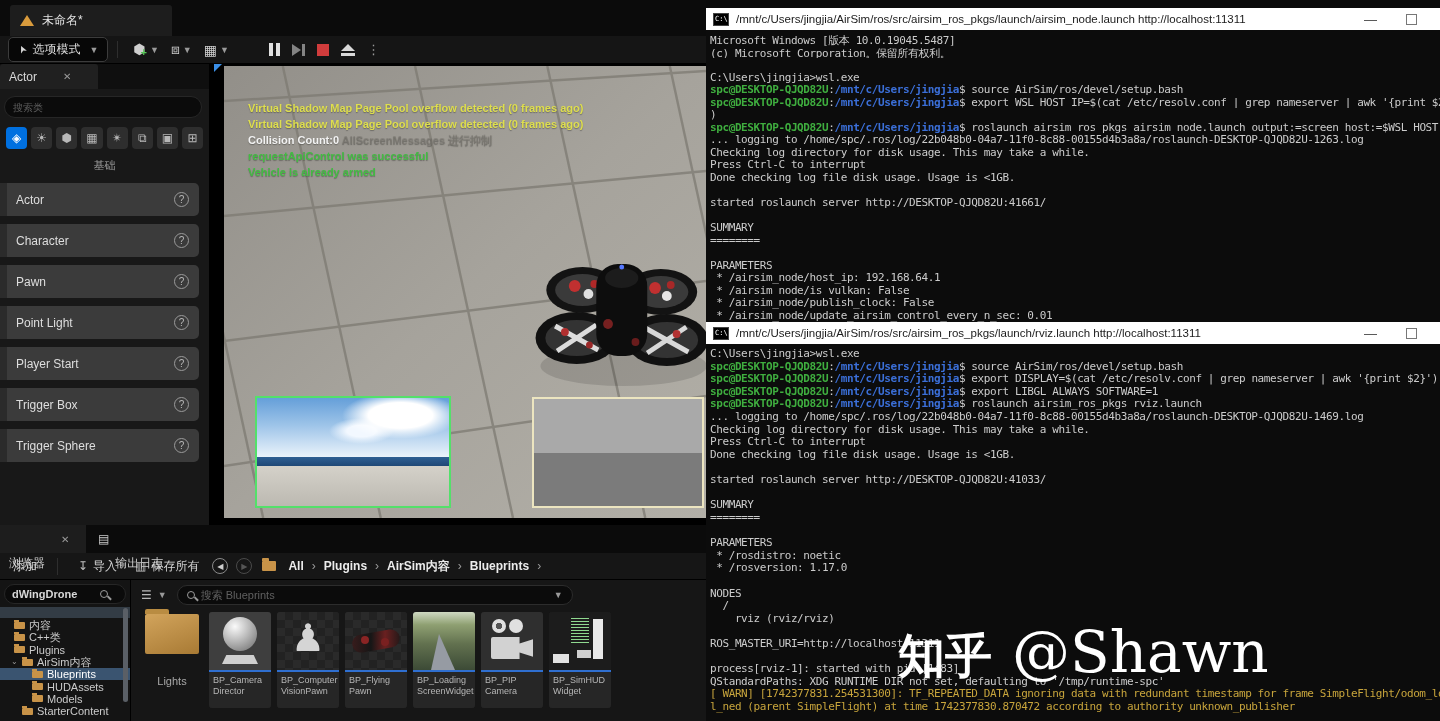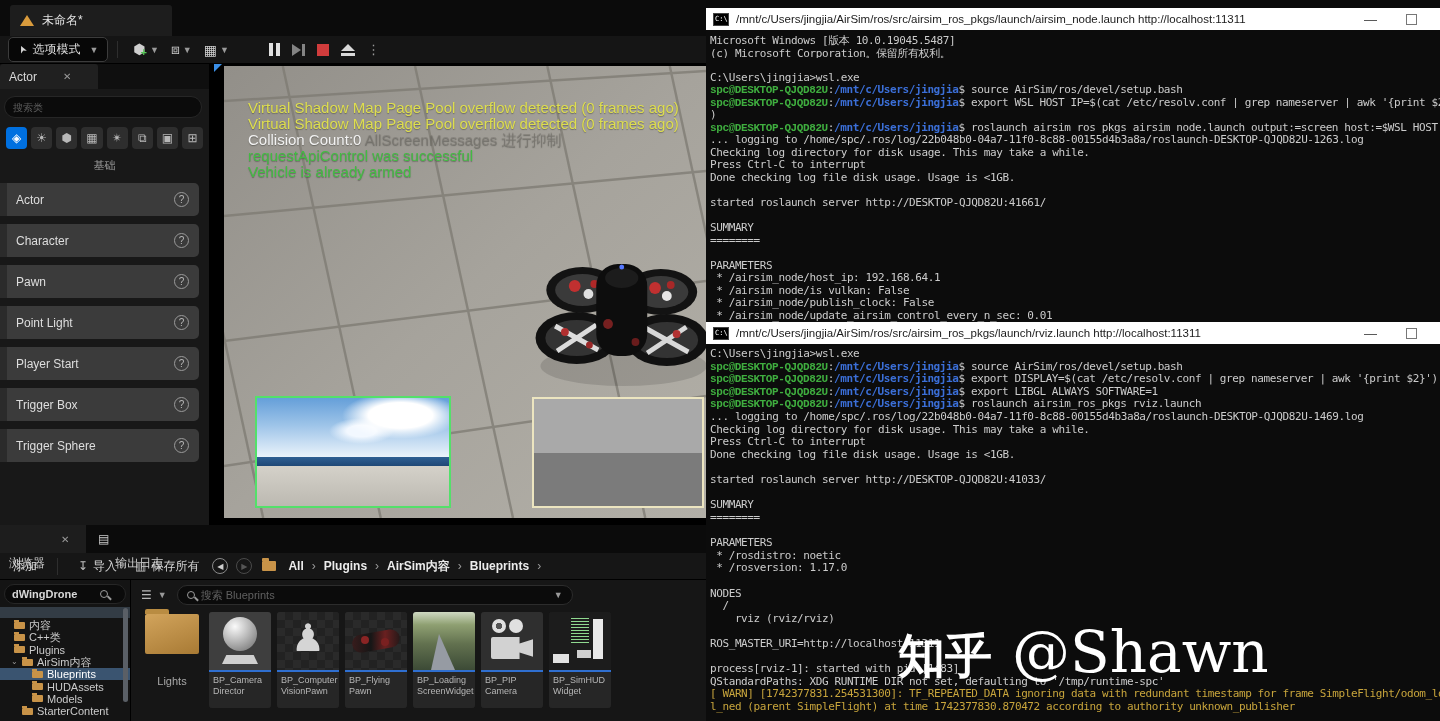"spc@DESKTOP-QJQD82U" .c-g { font-family: Liberation Mono, monospace -> none }
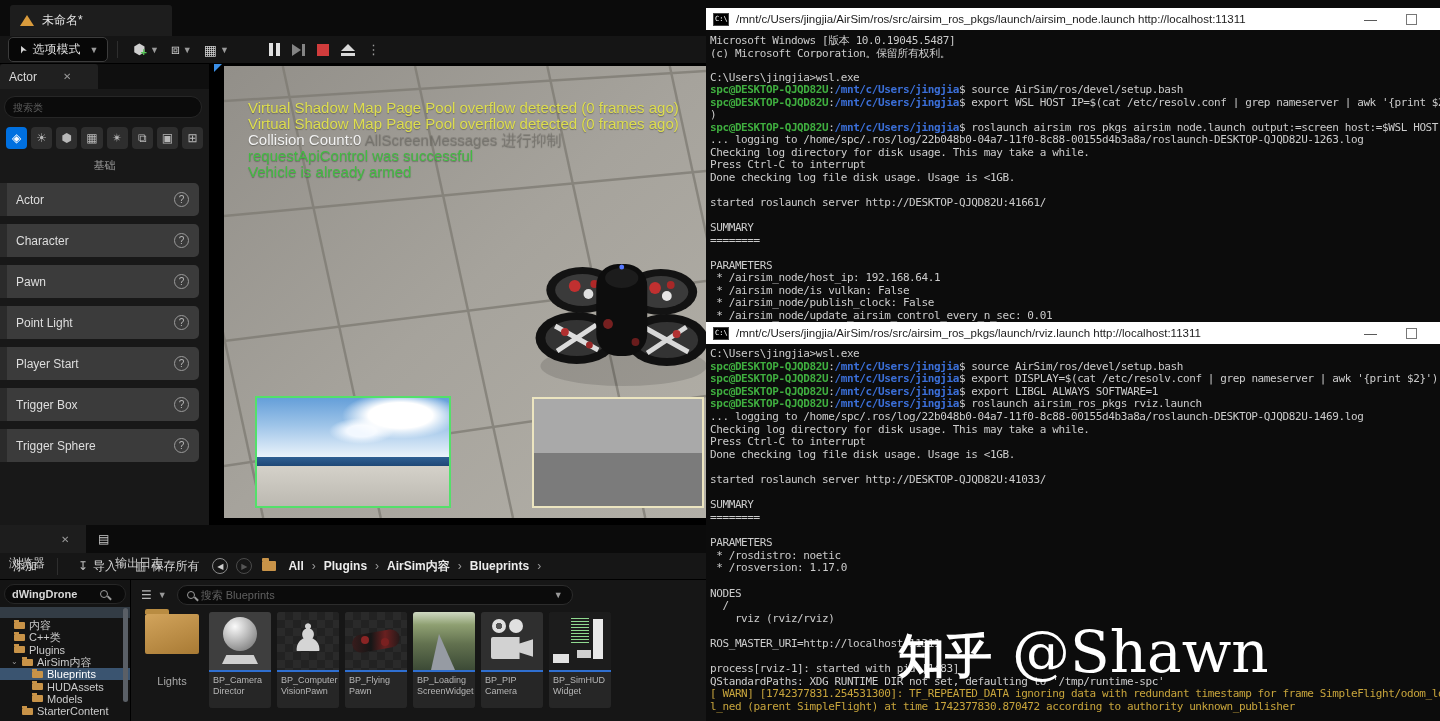"Virtual Shadow Map Page Pool" .vp-messages { font-size: 15px -> 11px; font-weight: normal -> bold }
